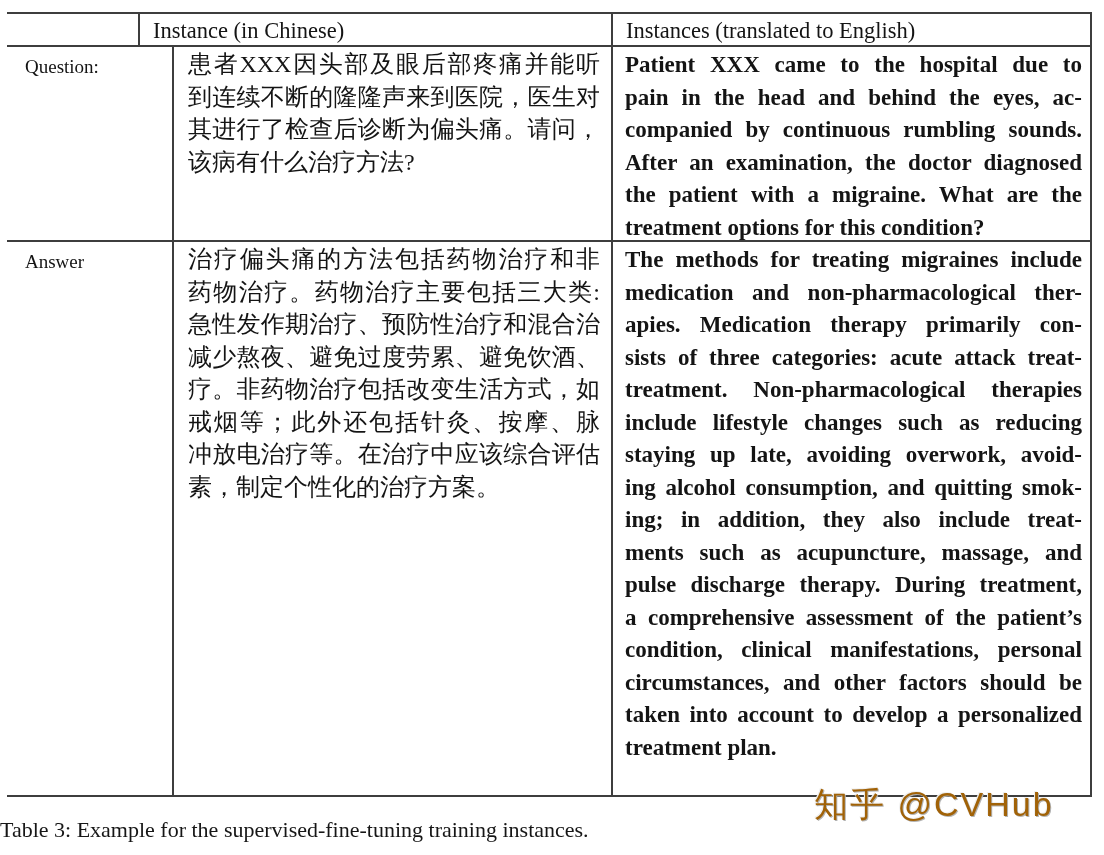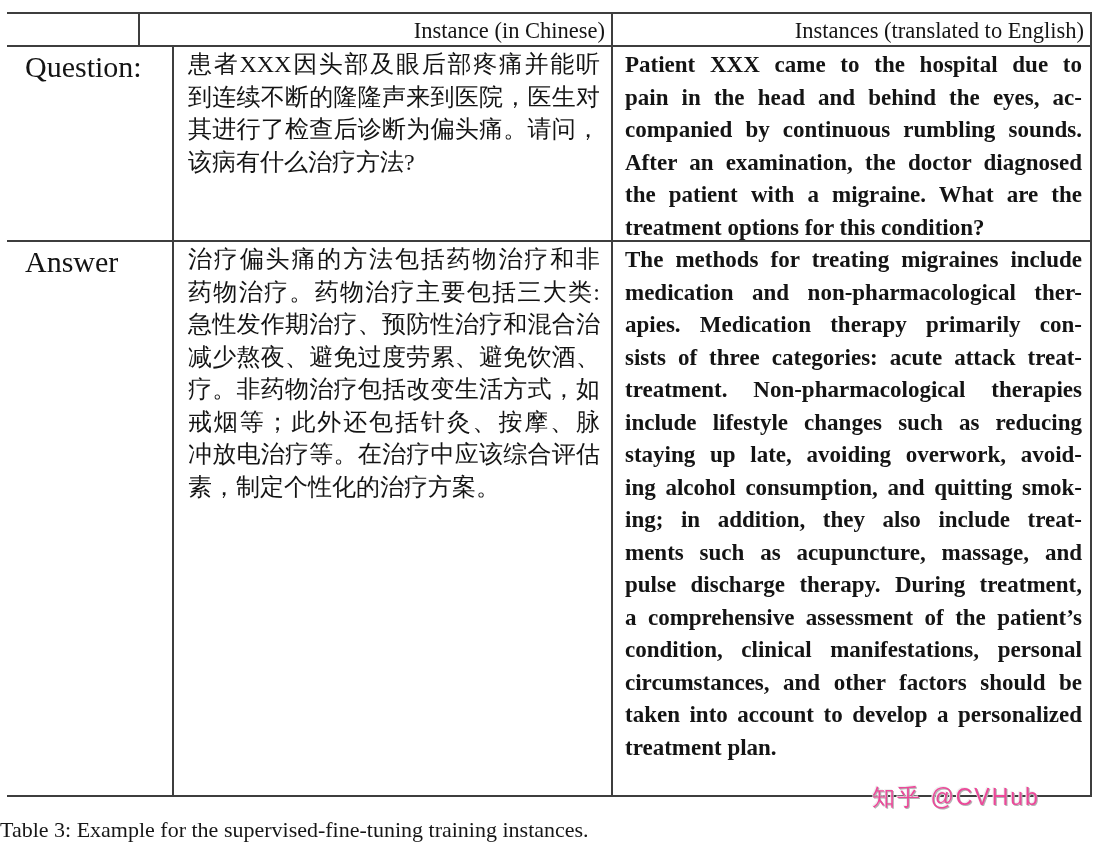"Instance (in Chinese)" .trow-header { text-align: right -> none }
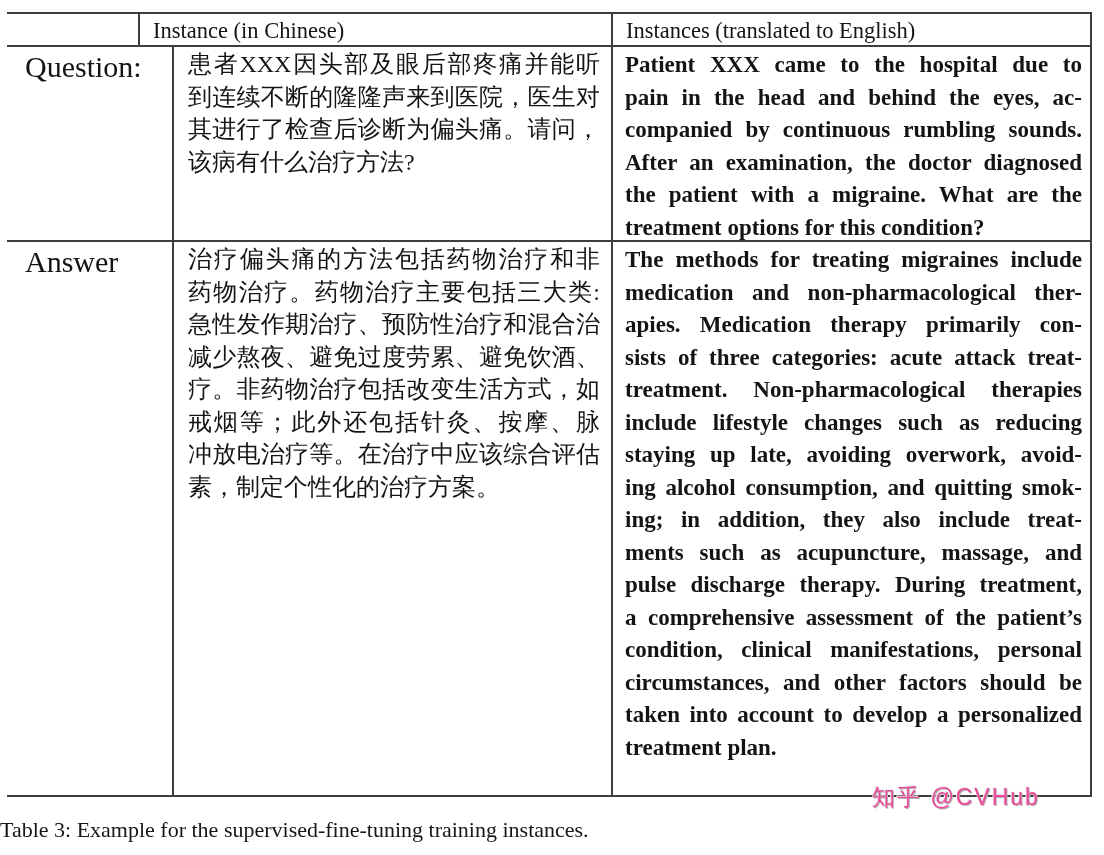"Question:" .label-cell { font-size: 30px -> 19px }
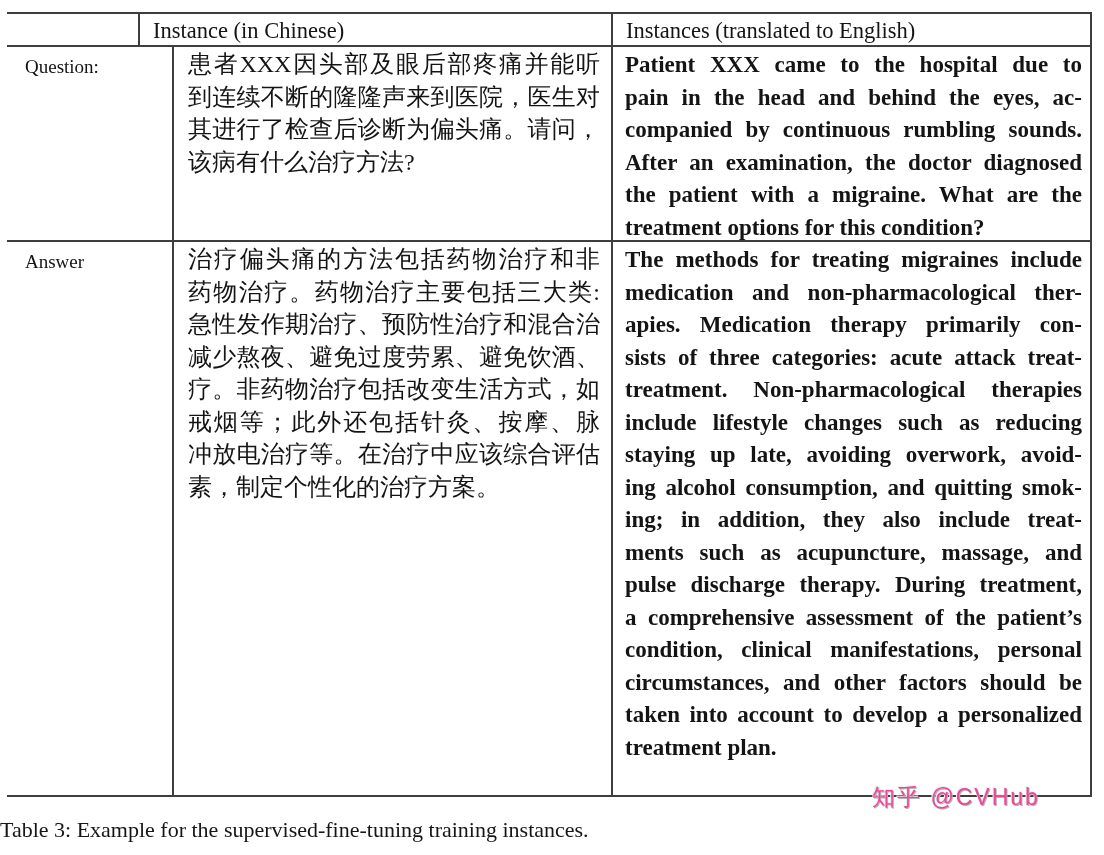"知乎 @CVHub" .watermark { color: #ec4899 -> #a16207; font-size: 23px -> 34px; left: 872px -> 814px }
